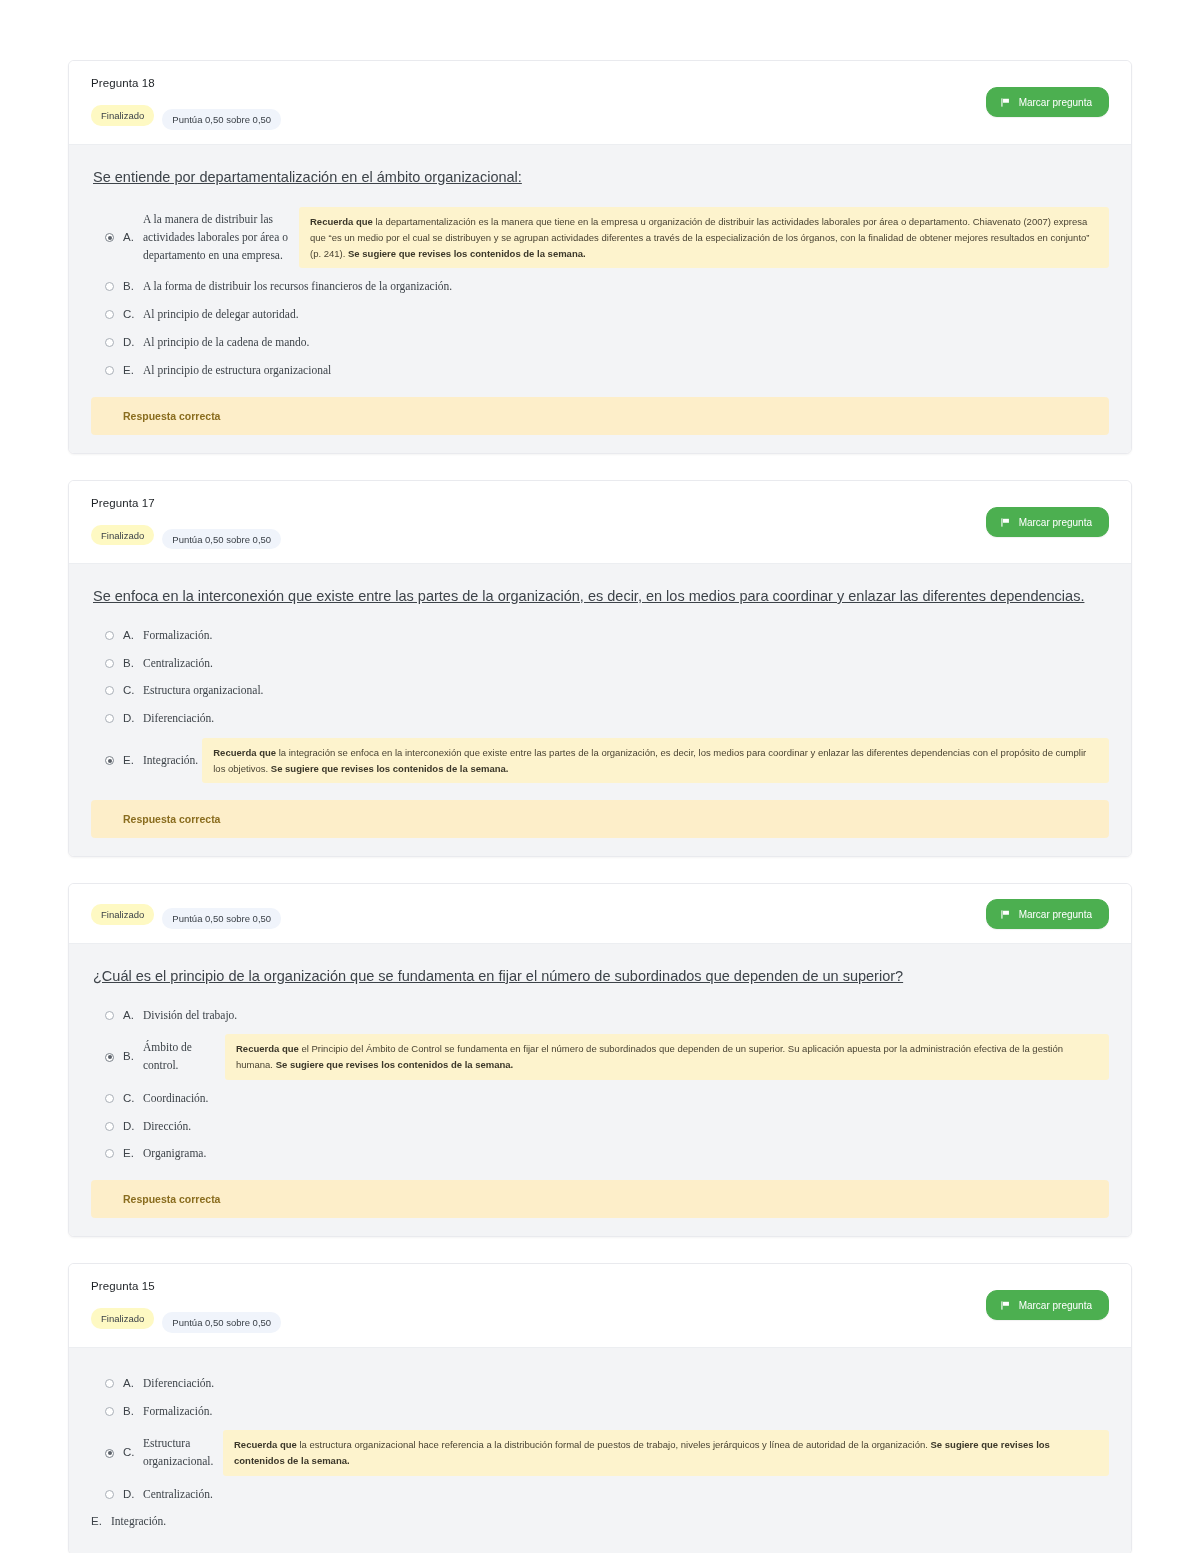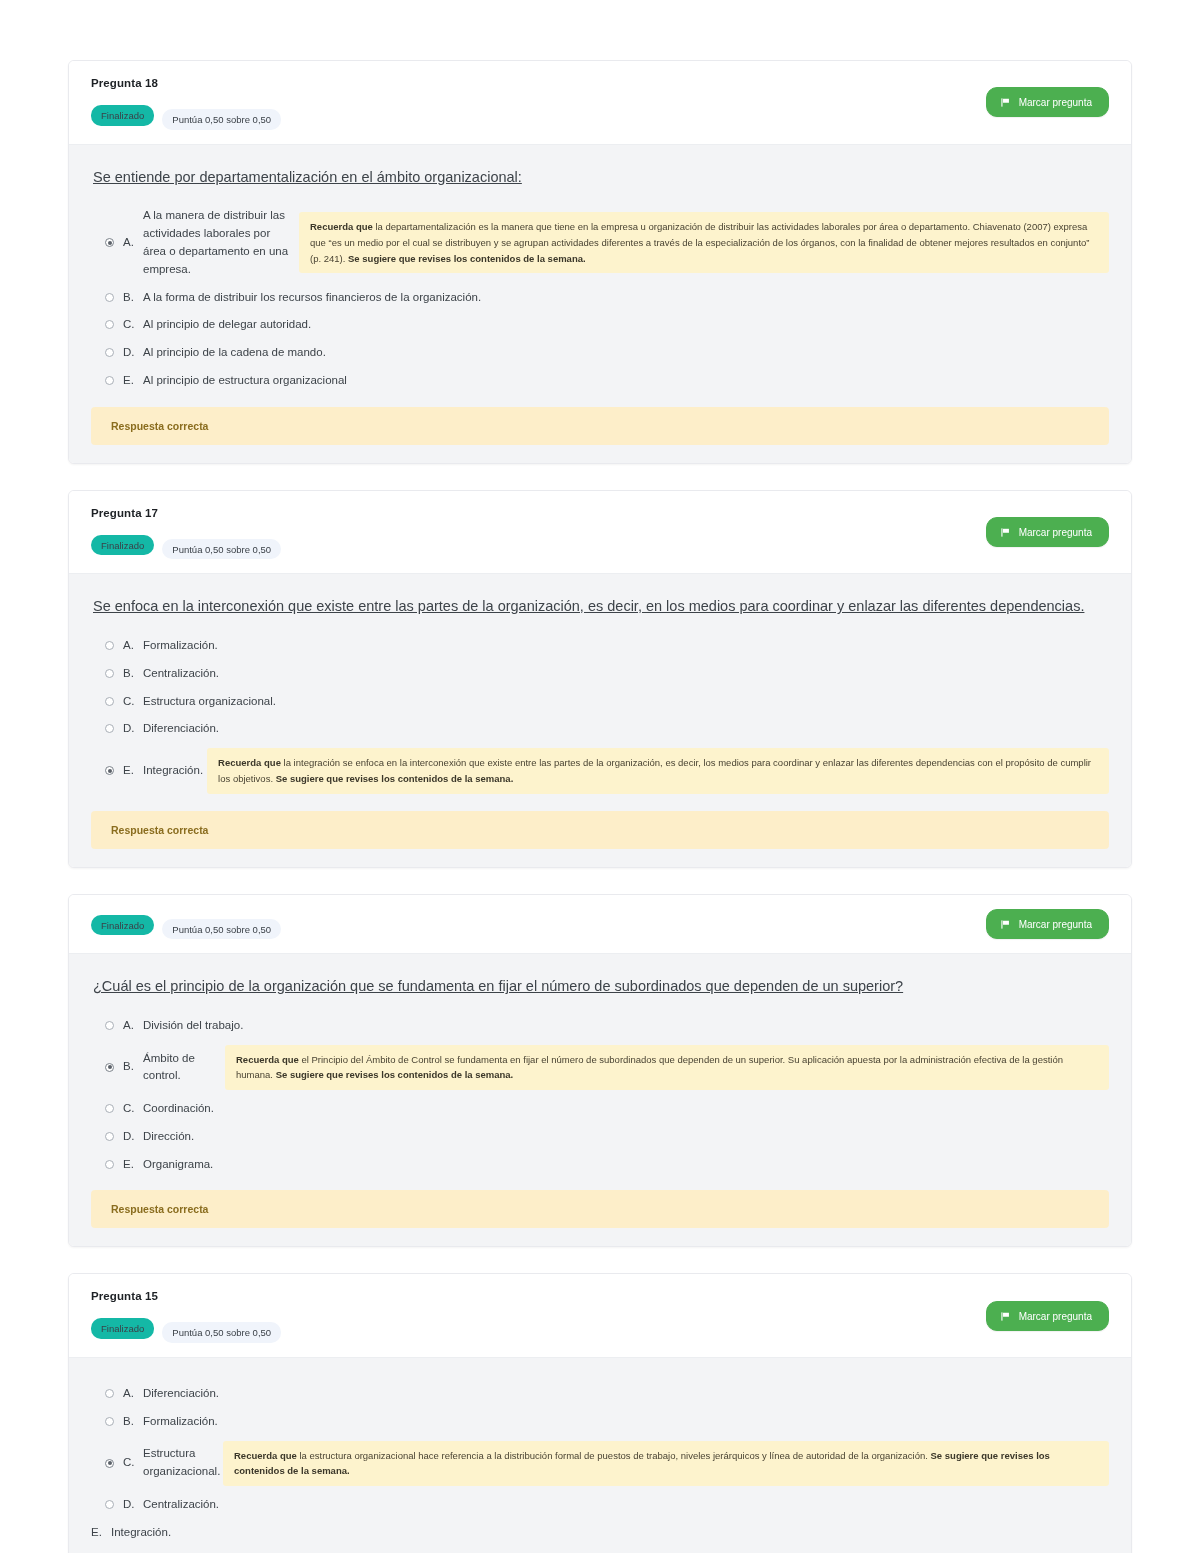"Pregunta 18" .q-no { font-weight: 700 -> 400 }
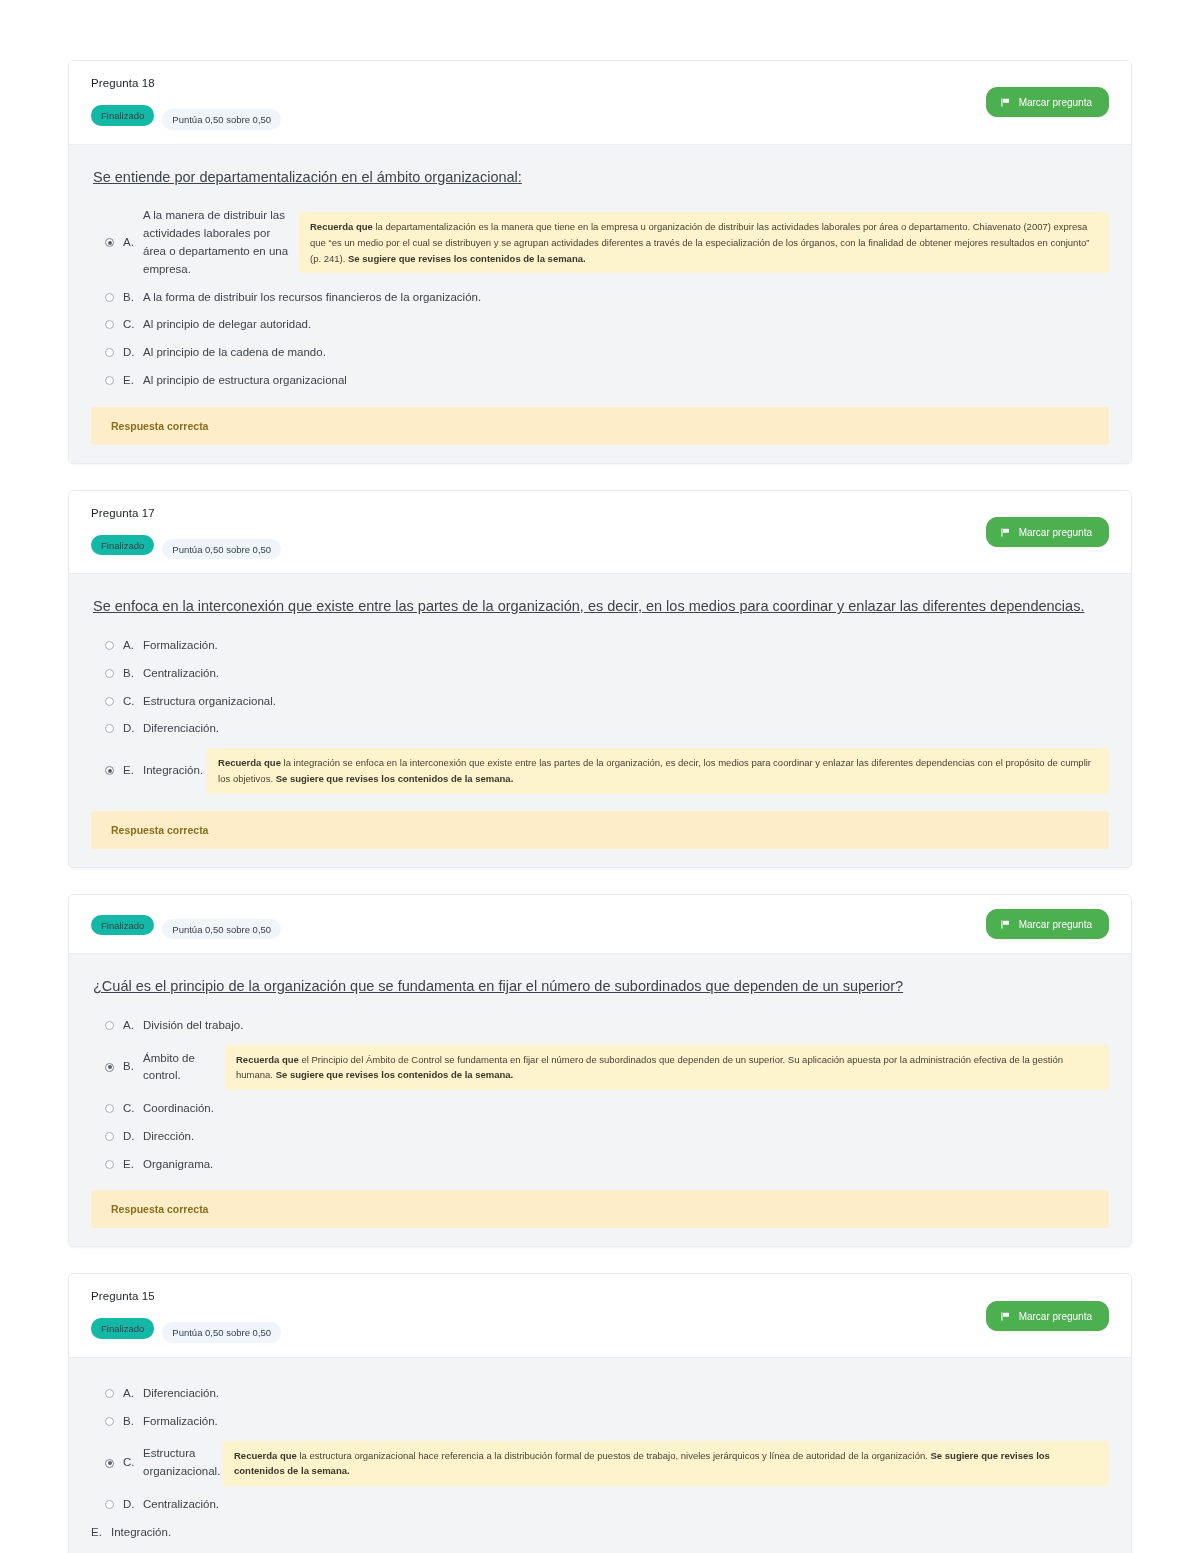"Finalizado" .badge-state { background: #14b8a6 -> #fef9c3 }
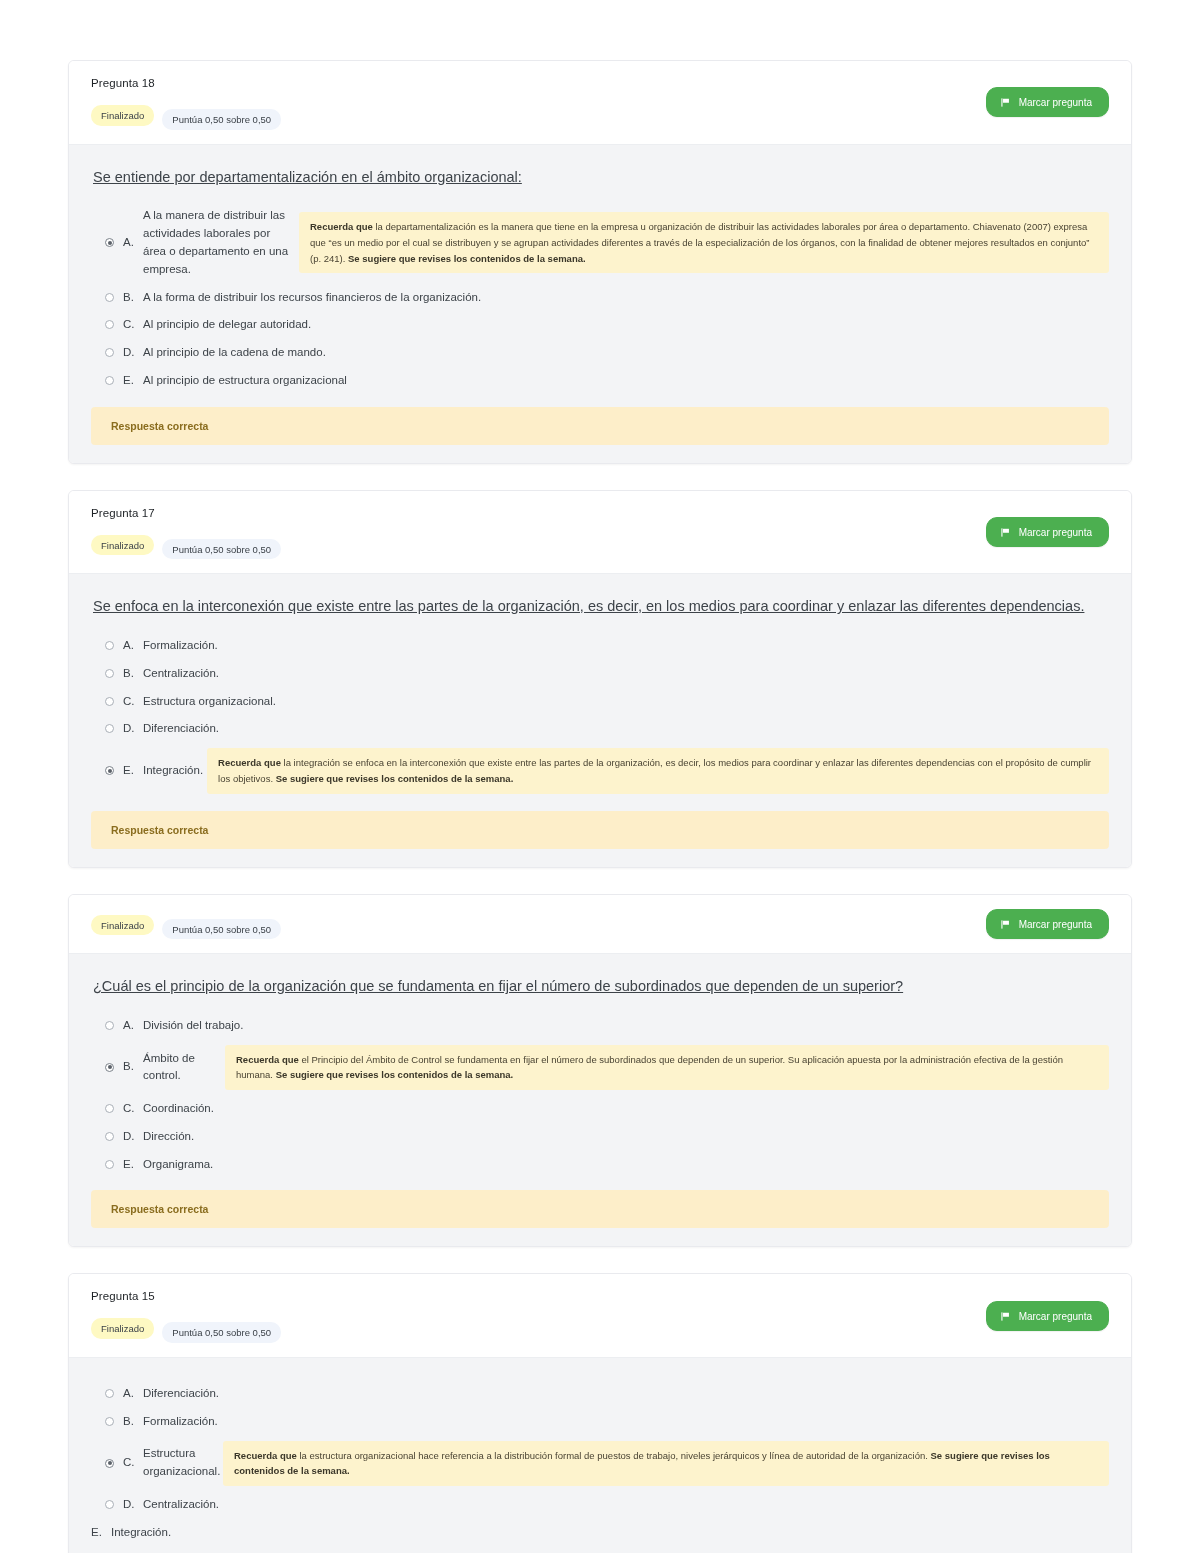"A la manera de distribuir" .ans-text { font-family: none -> Liberation Serif, serif }
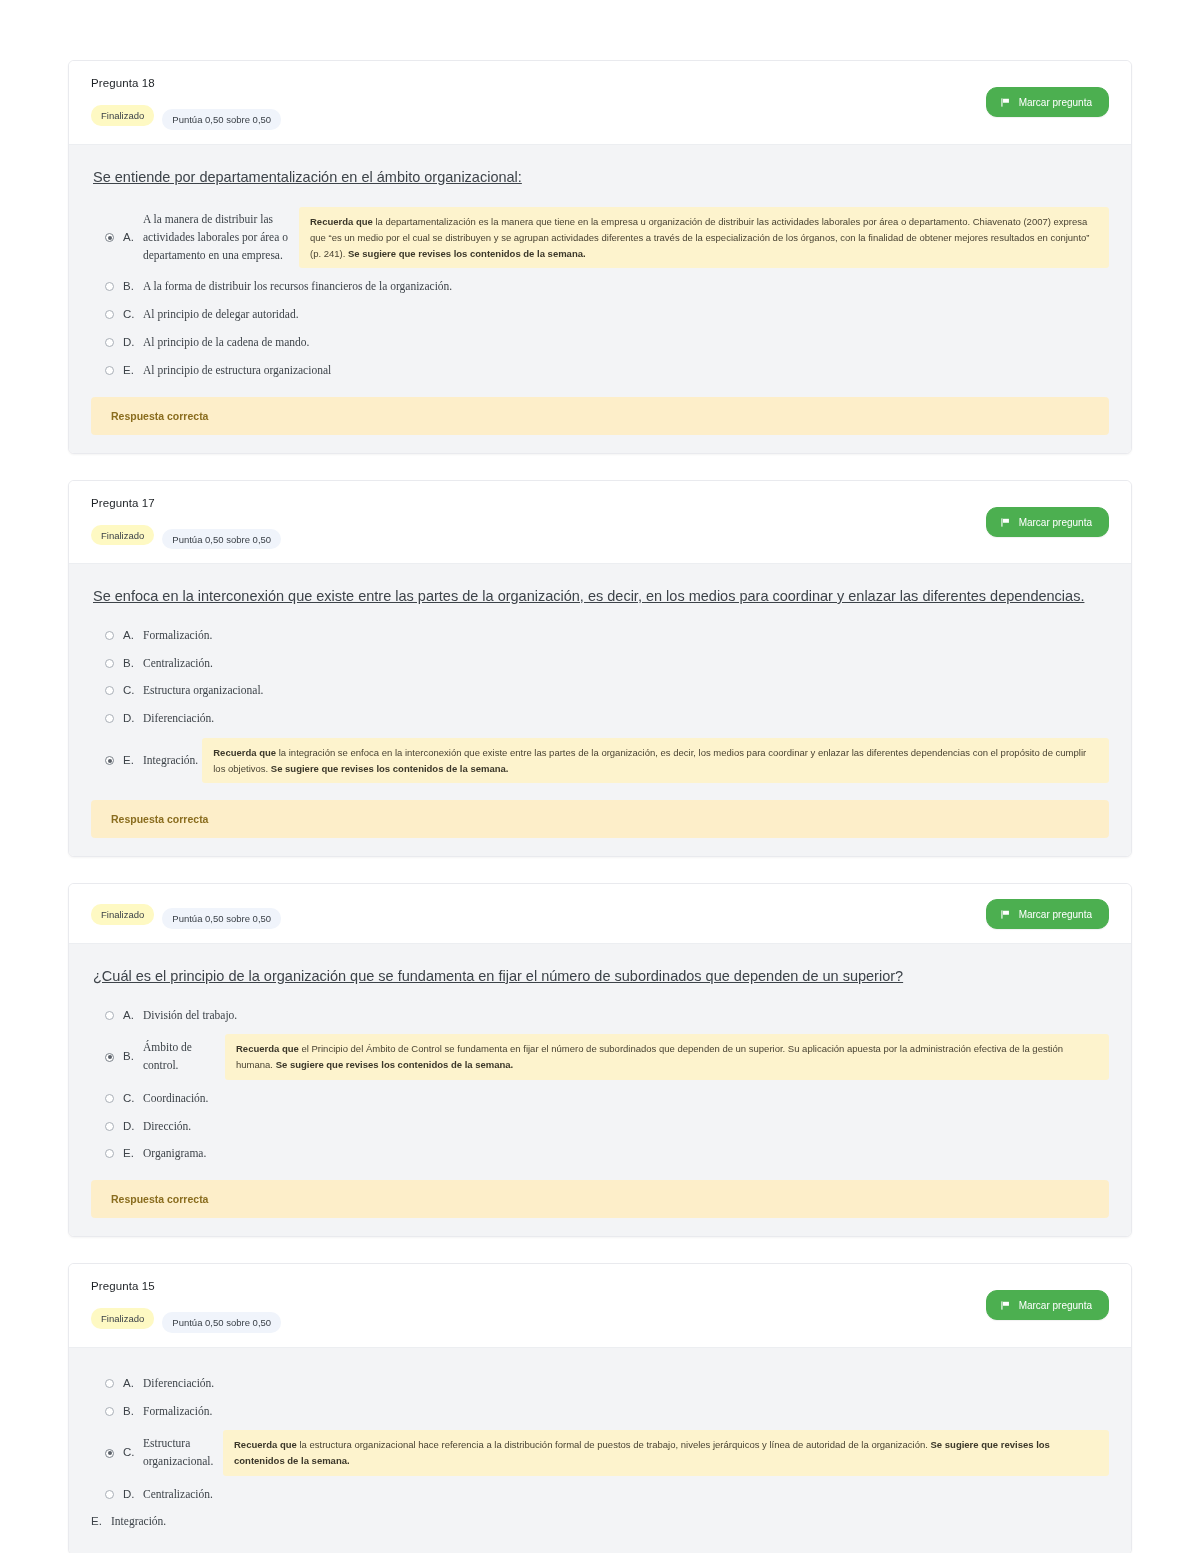"Respuesta correcta" .correct-banner { padding: 13px 20px -> 13px 32px }
